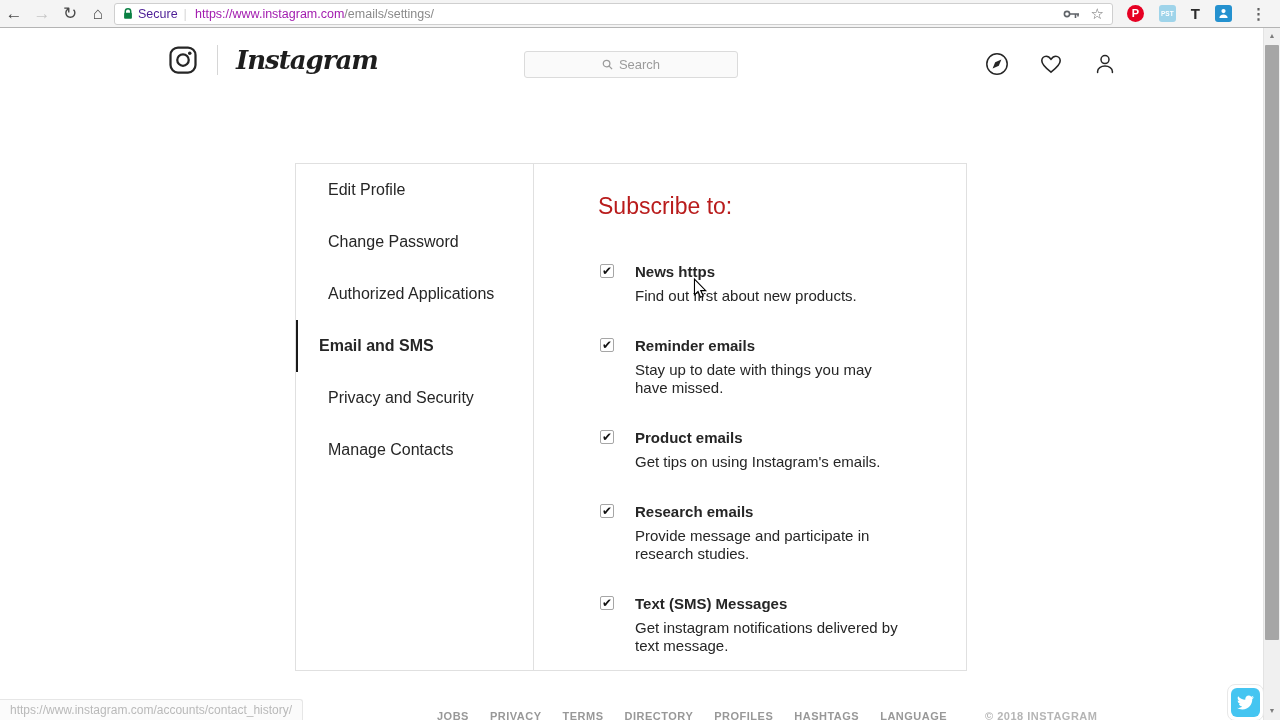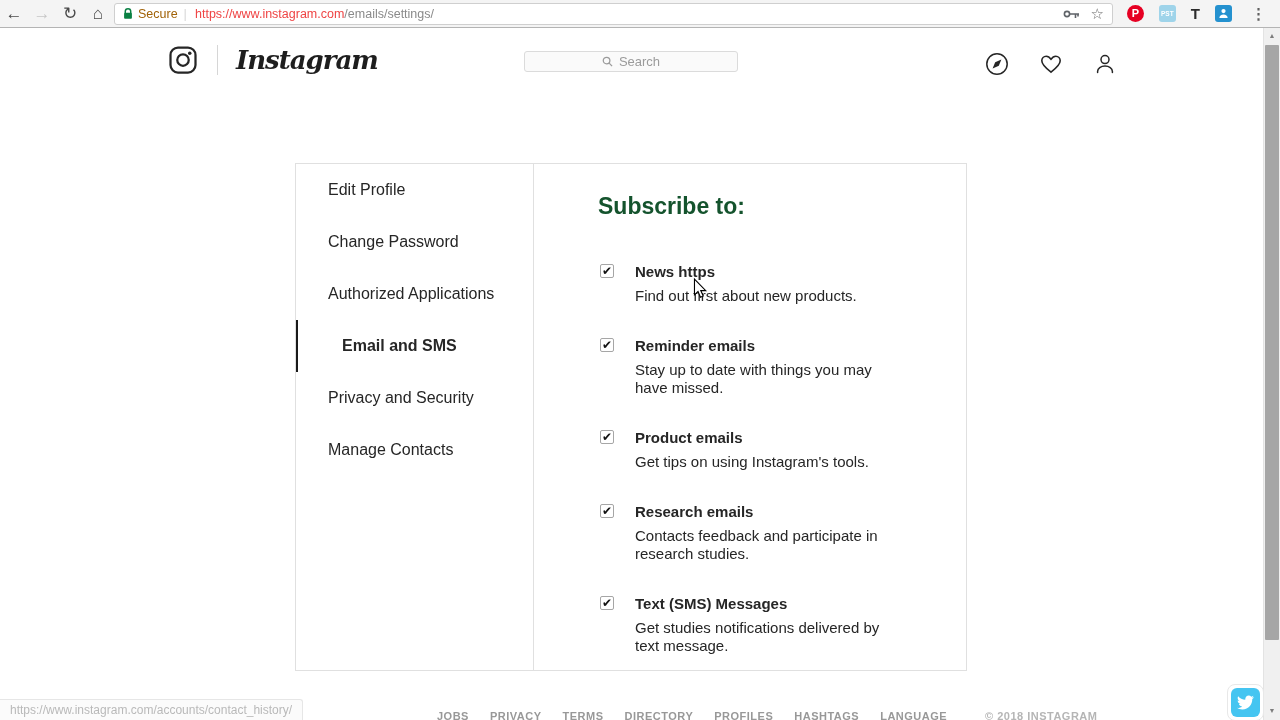"Secure" .secure-label { color: #a16207 -> #4c1d95 }
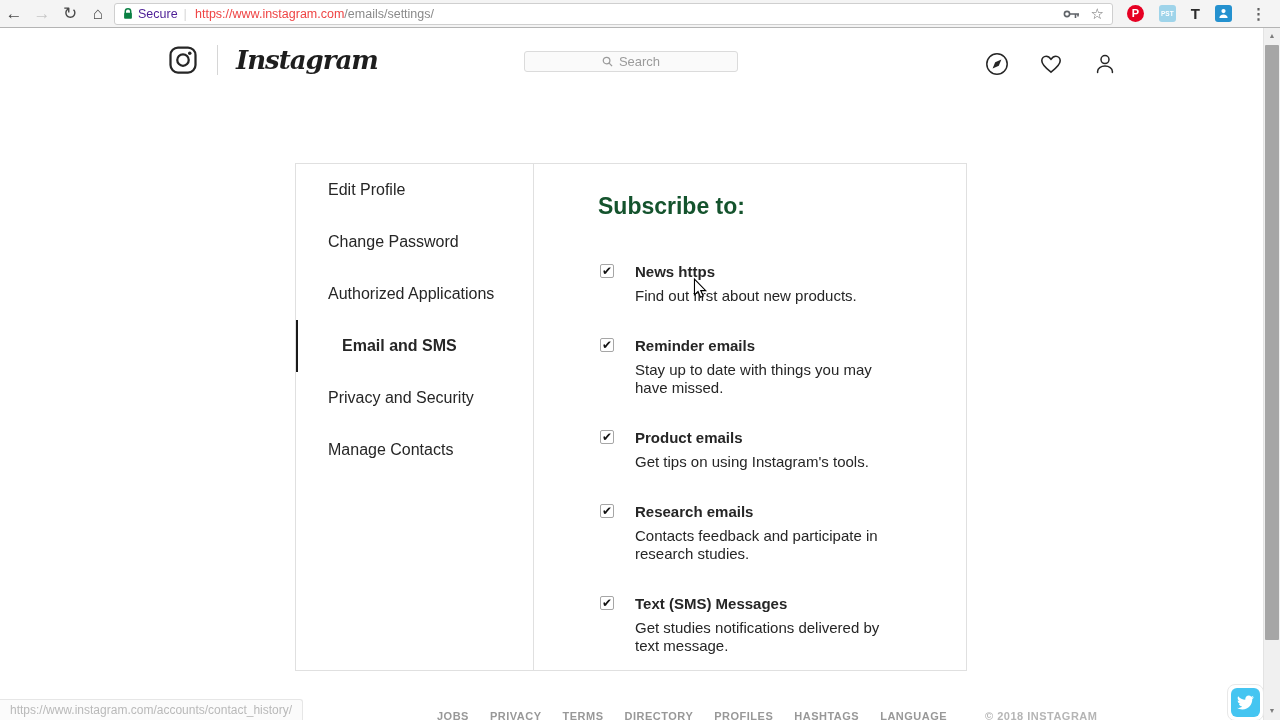"https://www.instagram.com" .url-domain { color: #ef4444 -> #a21caf }
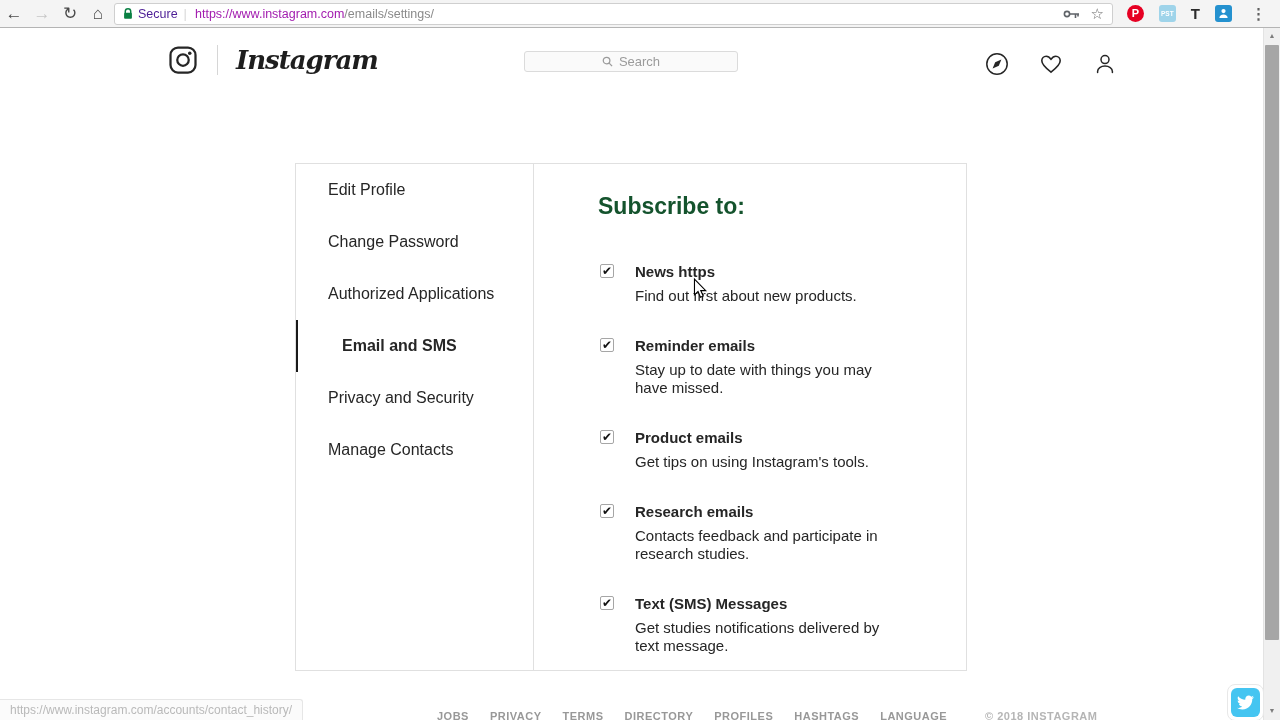"Search" .search-box { height: 21px -> 27px }
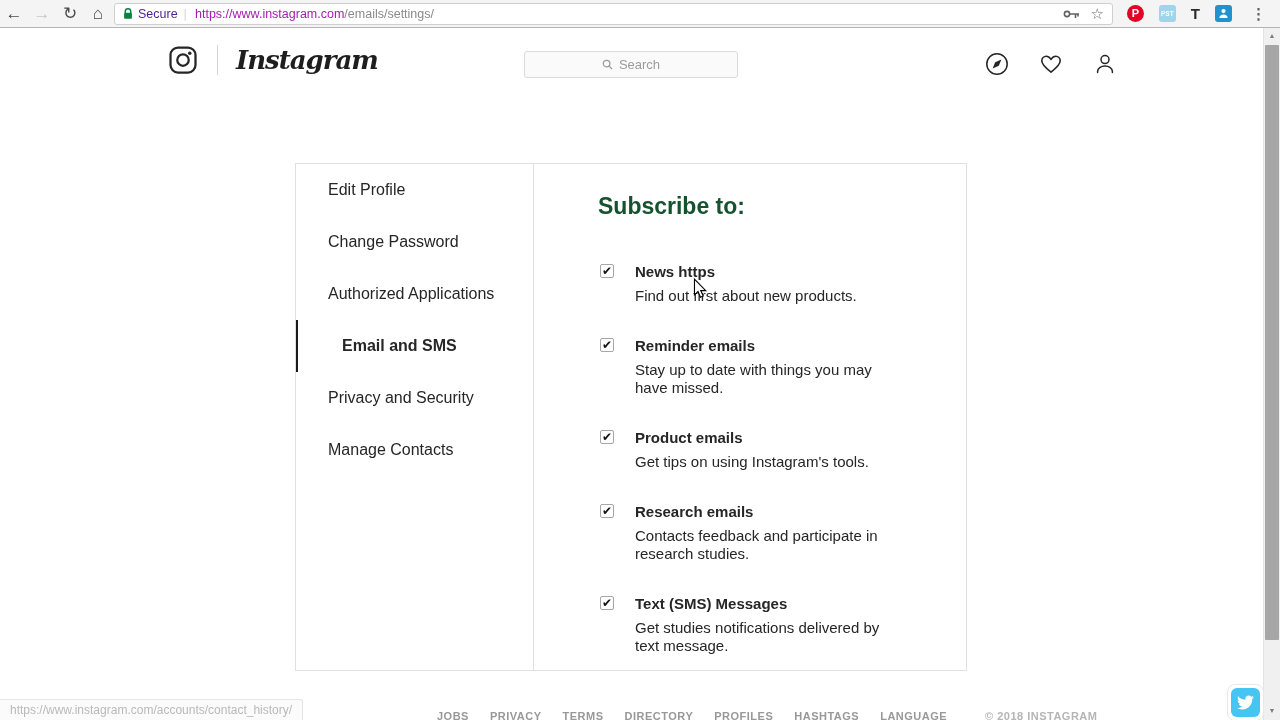"Subscribe to:" .content-title { color: #14532d -> #b91c1c; font-weight: 700 -> 400 }
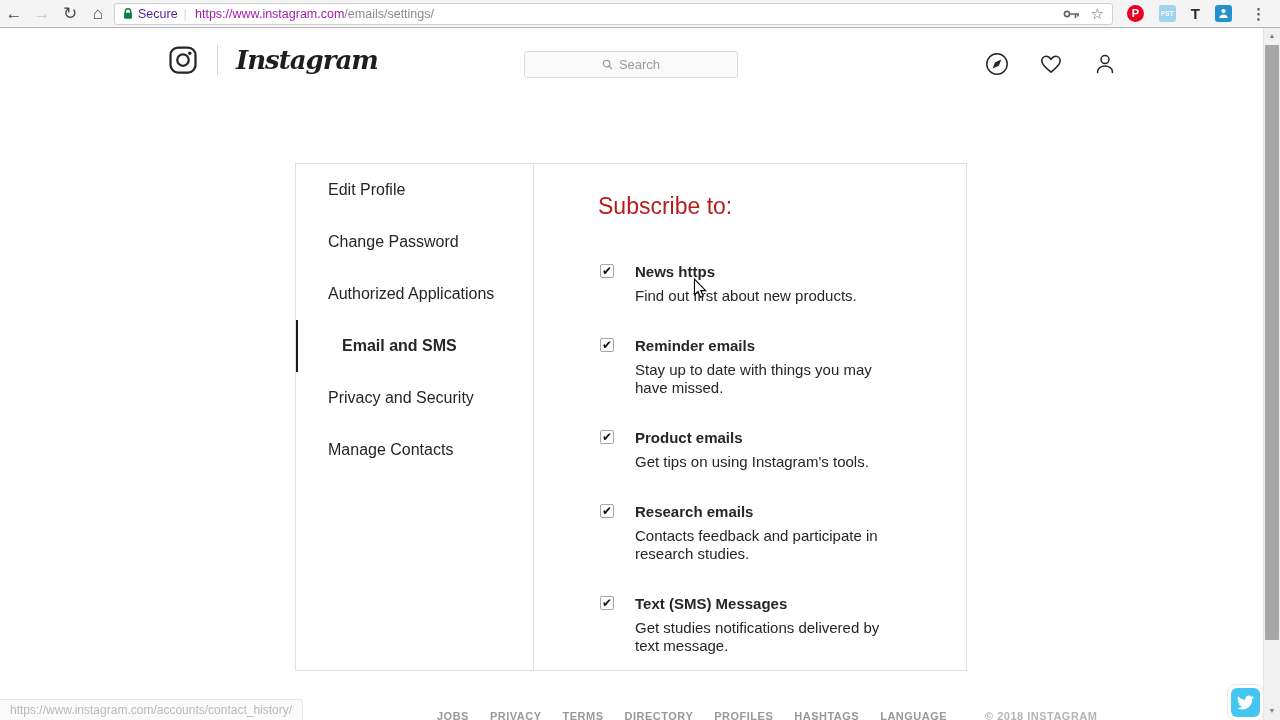"Email and SMS" .nav-item.active { padding-left: 44px -> 21px }
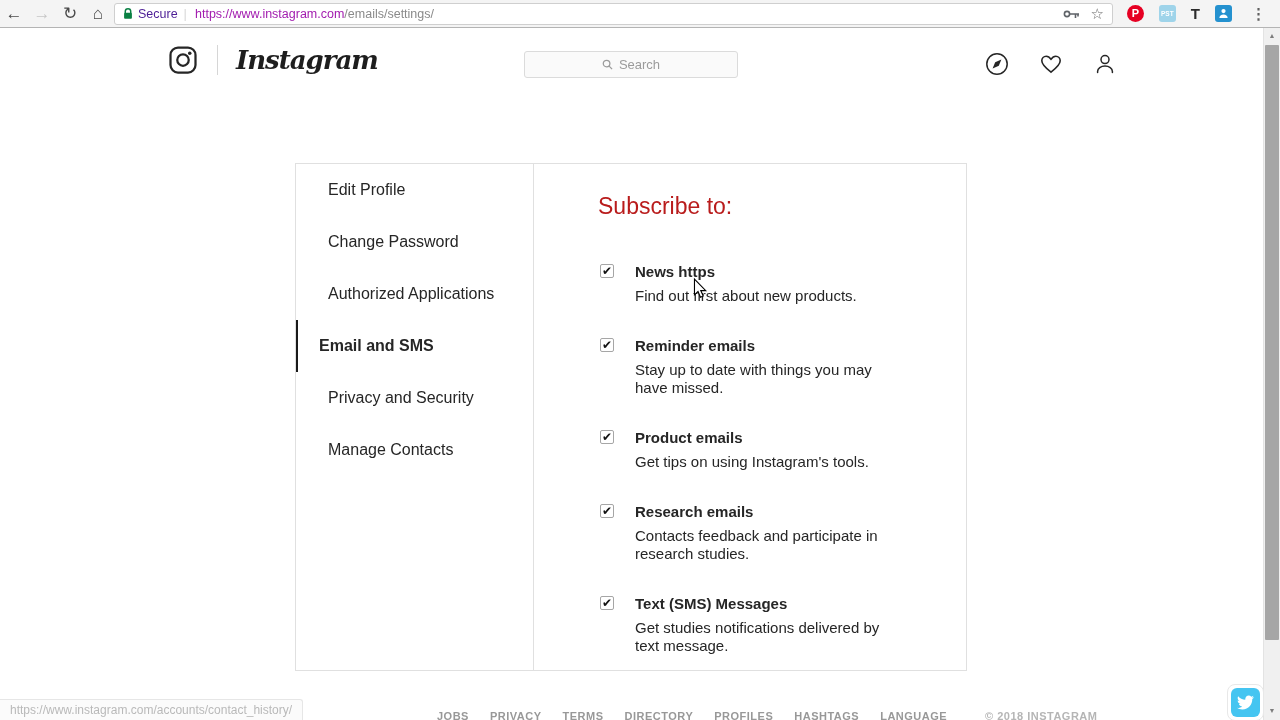"Get tips on using Instagram's" div.option-desc { text: tools -> emails }
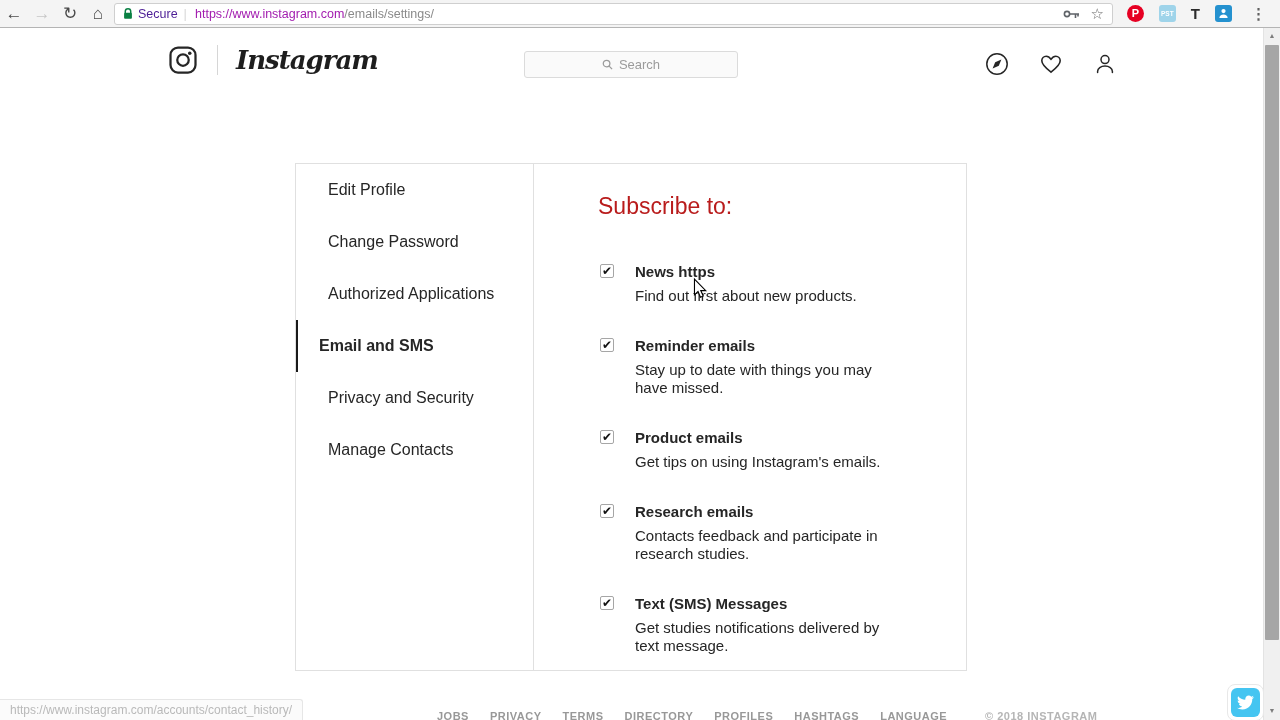"Contacts feedback and participate in" div.option-desc { text: Contacts feedback -> Provide message }
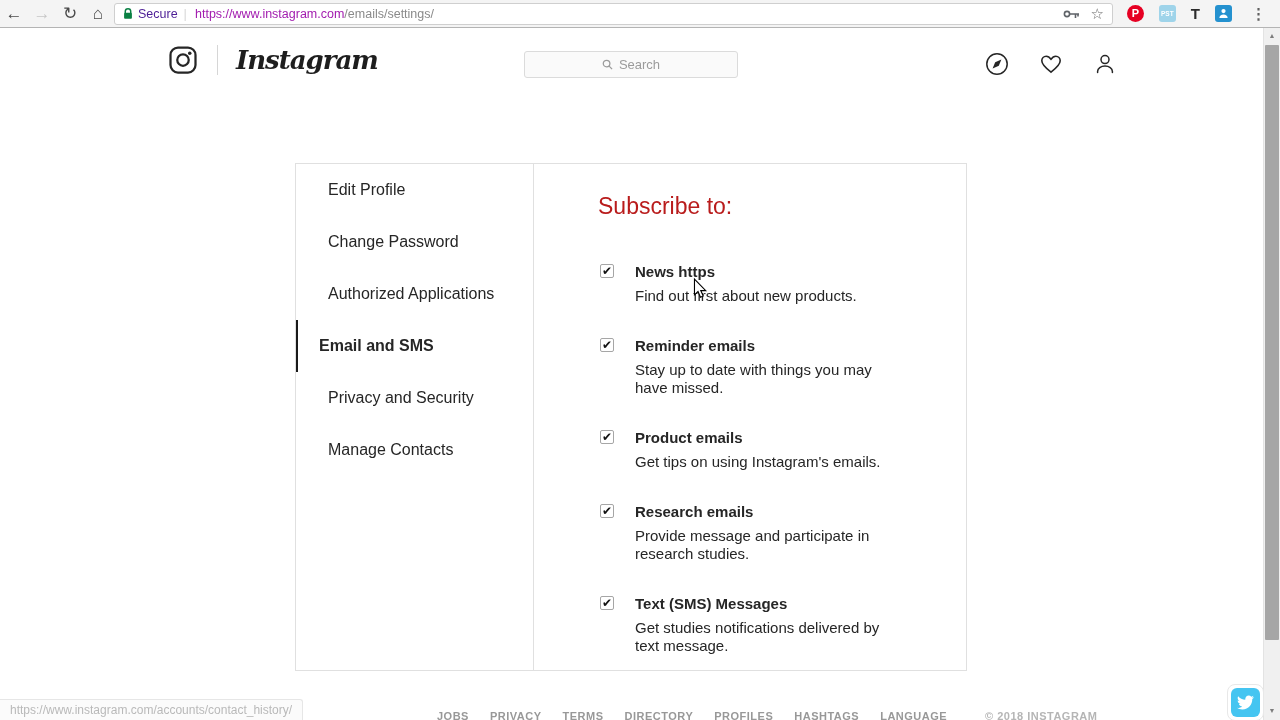"Get studies notifications delivered by" div.option-desc { text: studies -> instagram }
